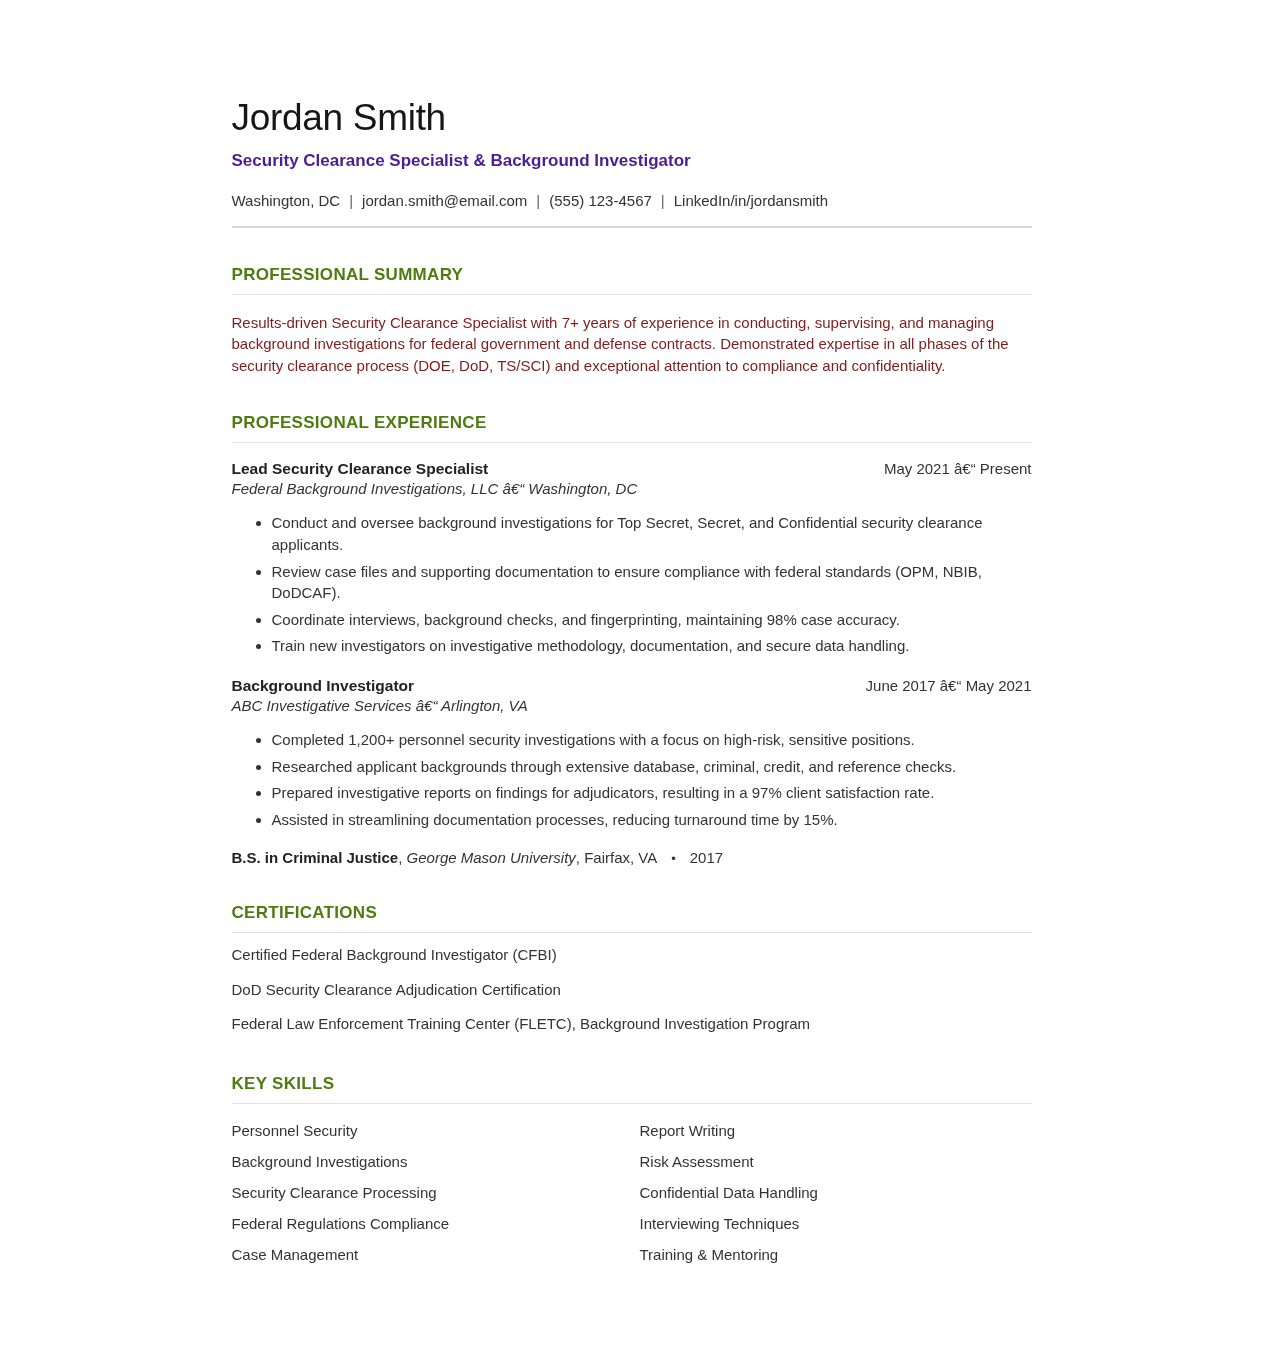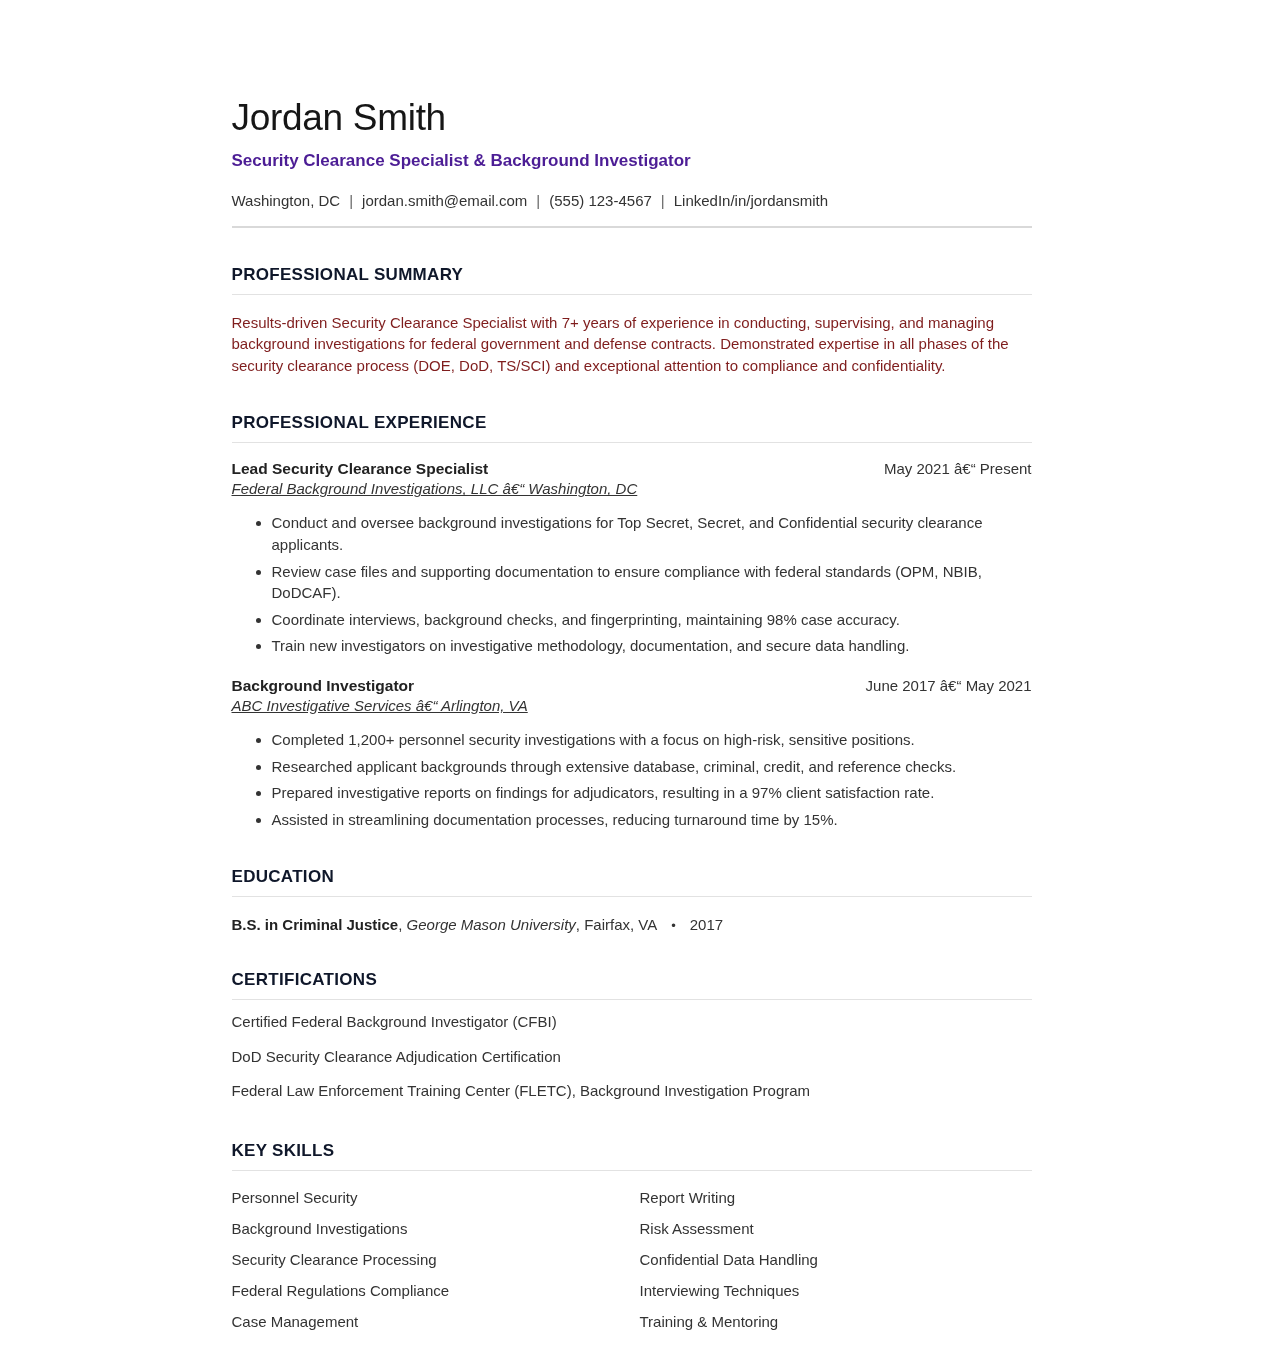"PROFESSIONAL SUMMARY" .section-heading { color: #0f172a -> #4d7c0f }
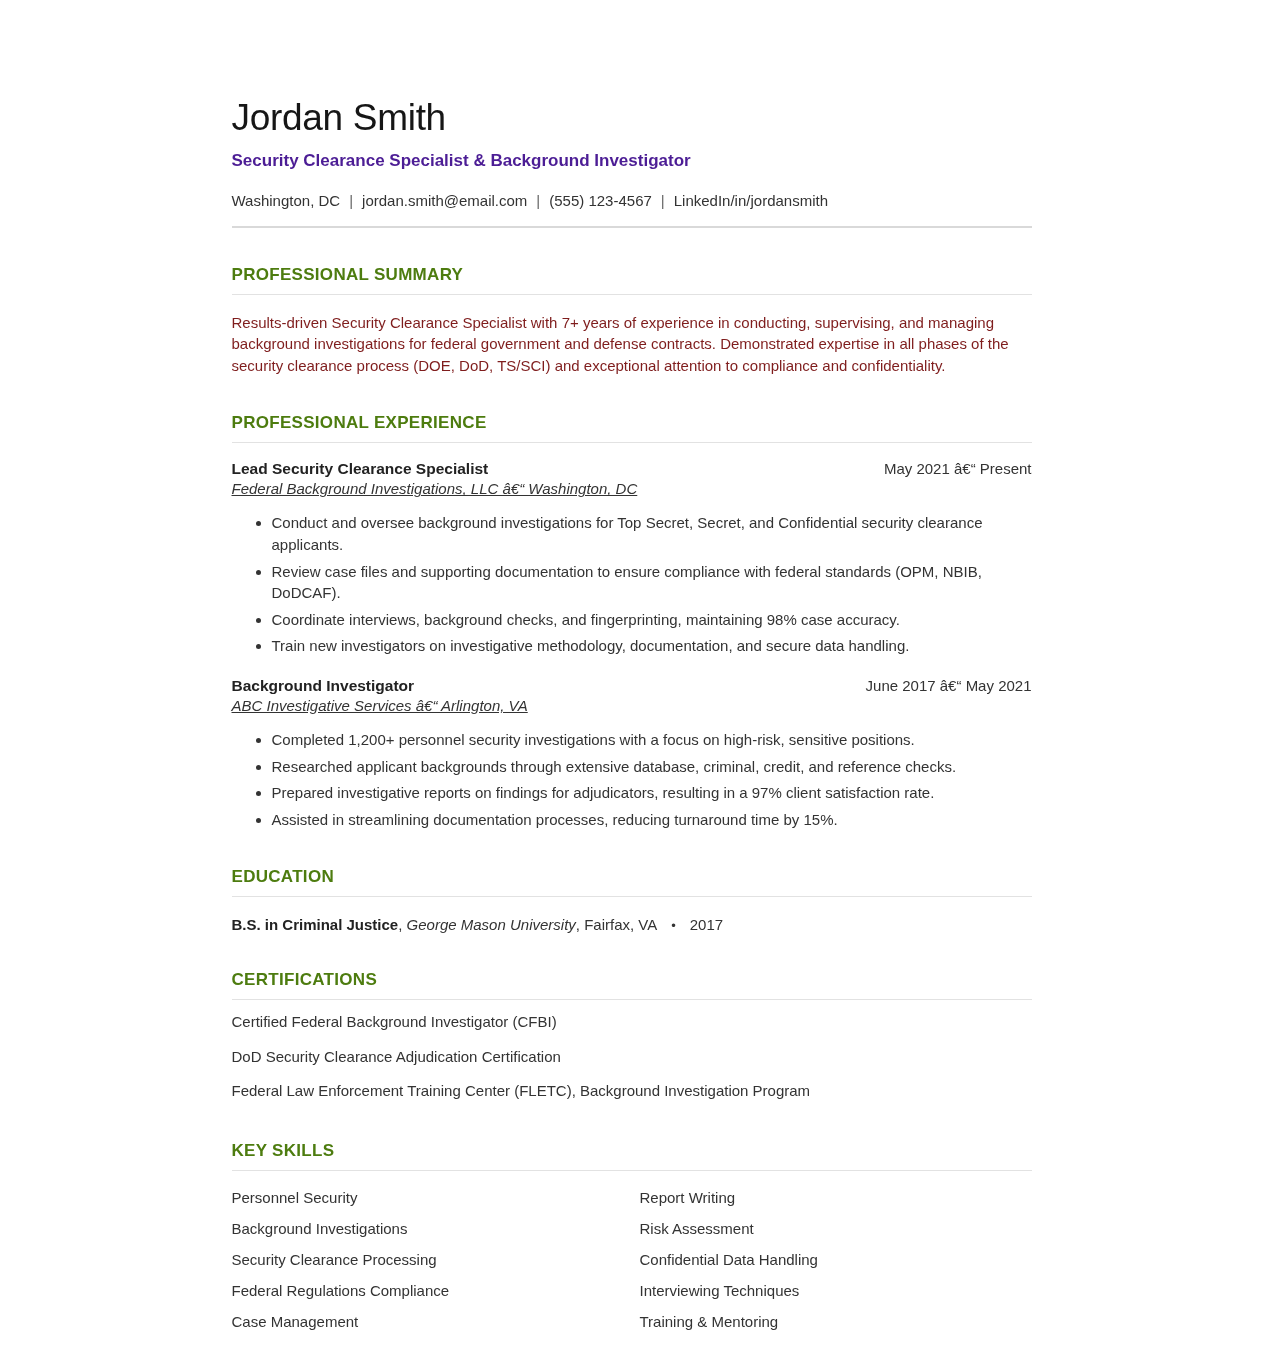"Federal Background Investigations, LLC" .job-company { text-decoration: underline -> none }
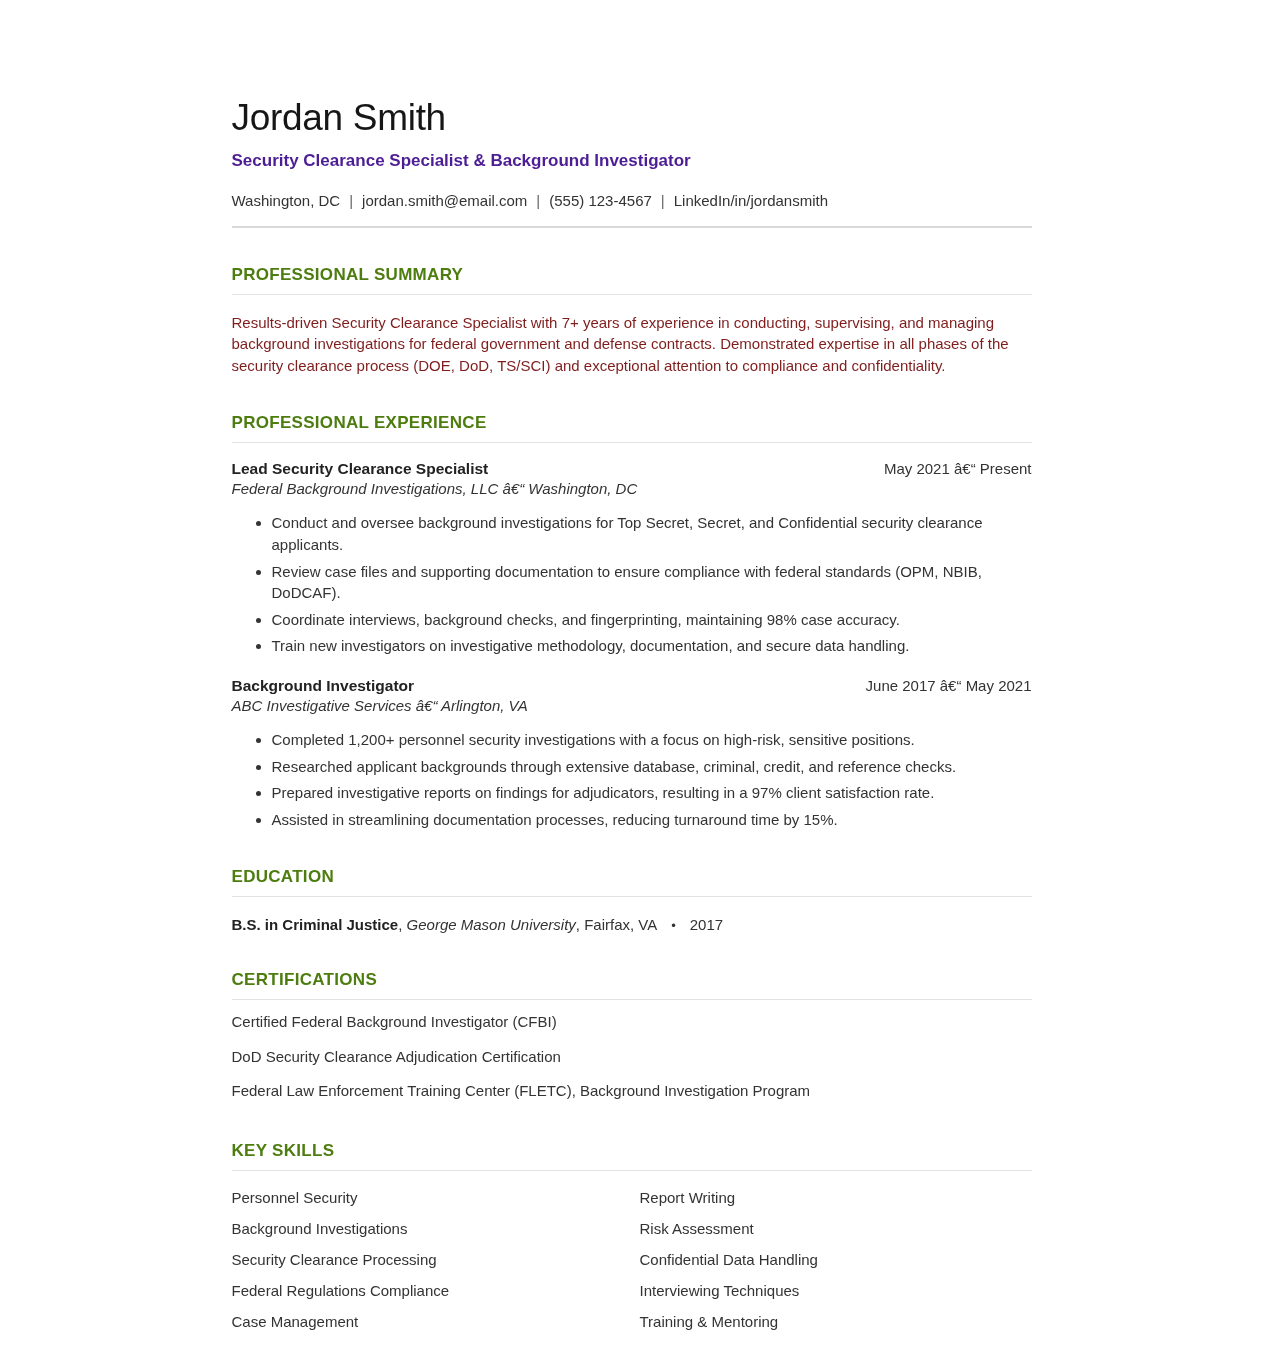"EDUCATION" h2.section-heading { html: <h2>EDUCATION</h2> -> none }
